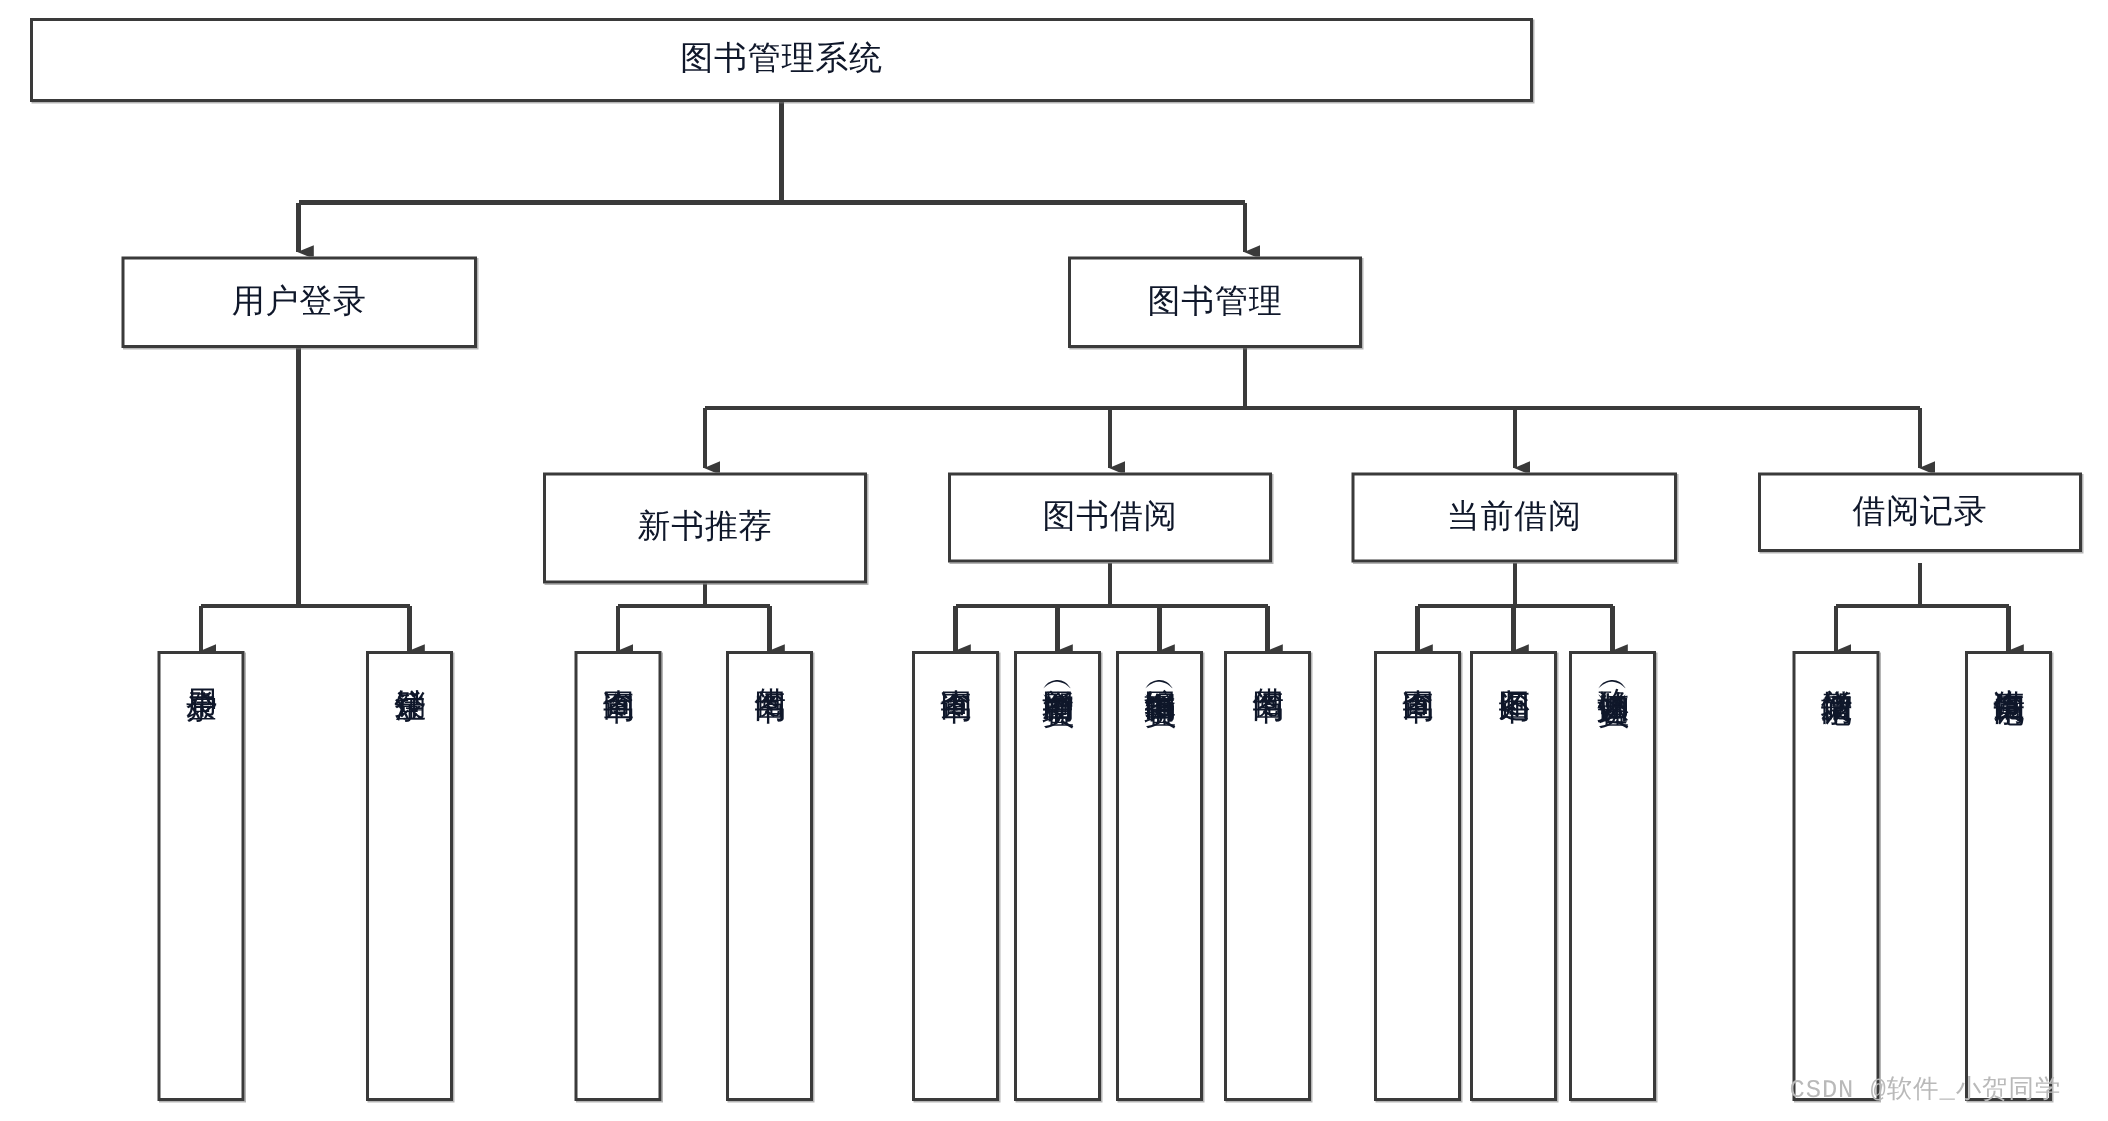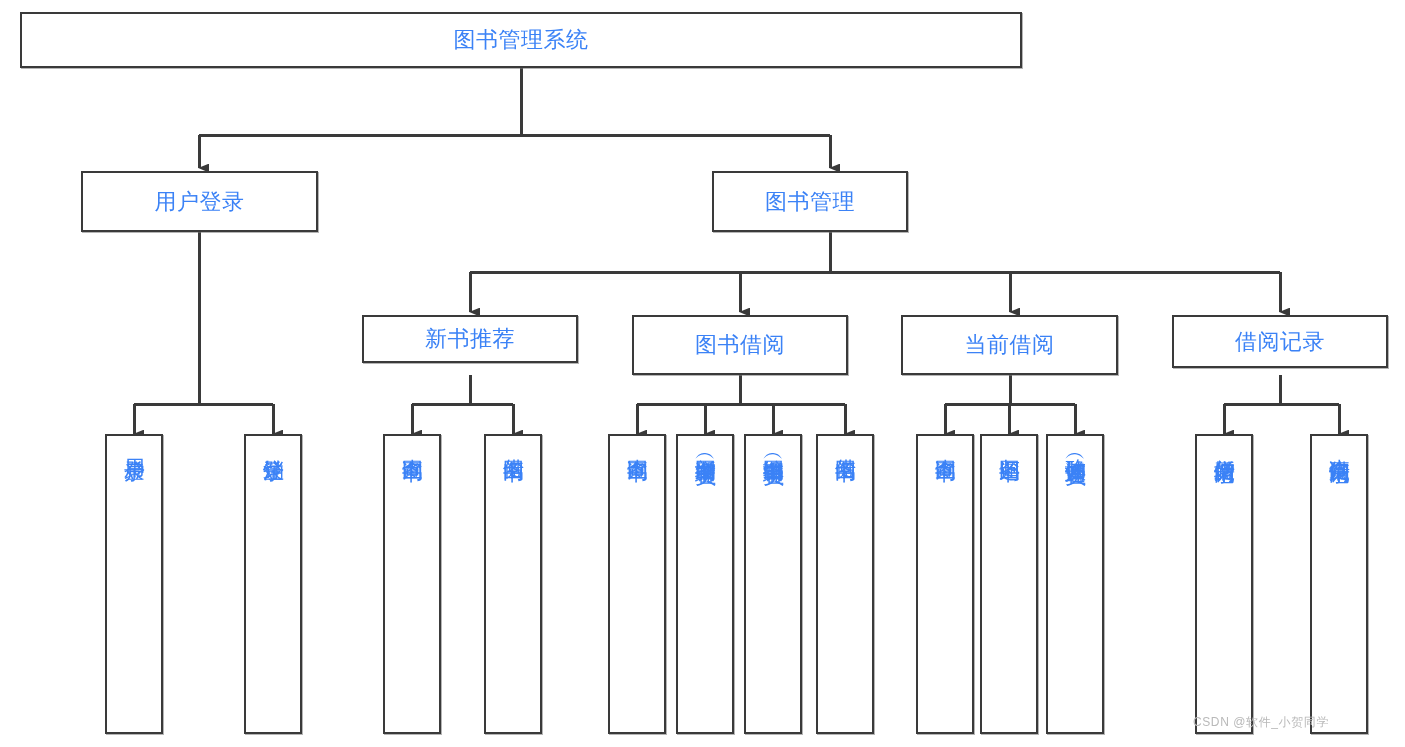"图书管理系统" .node .label { color: #3b82f6 -> #0f172a }
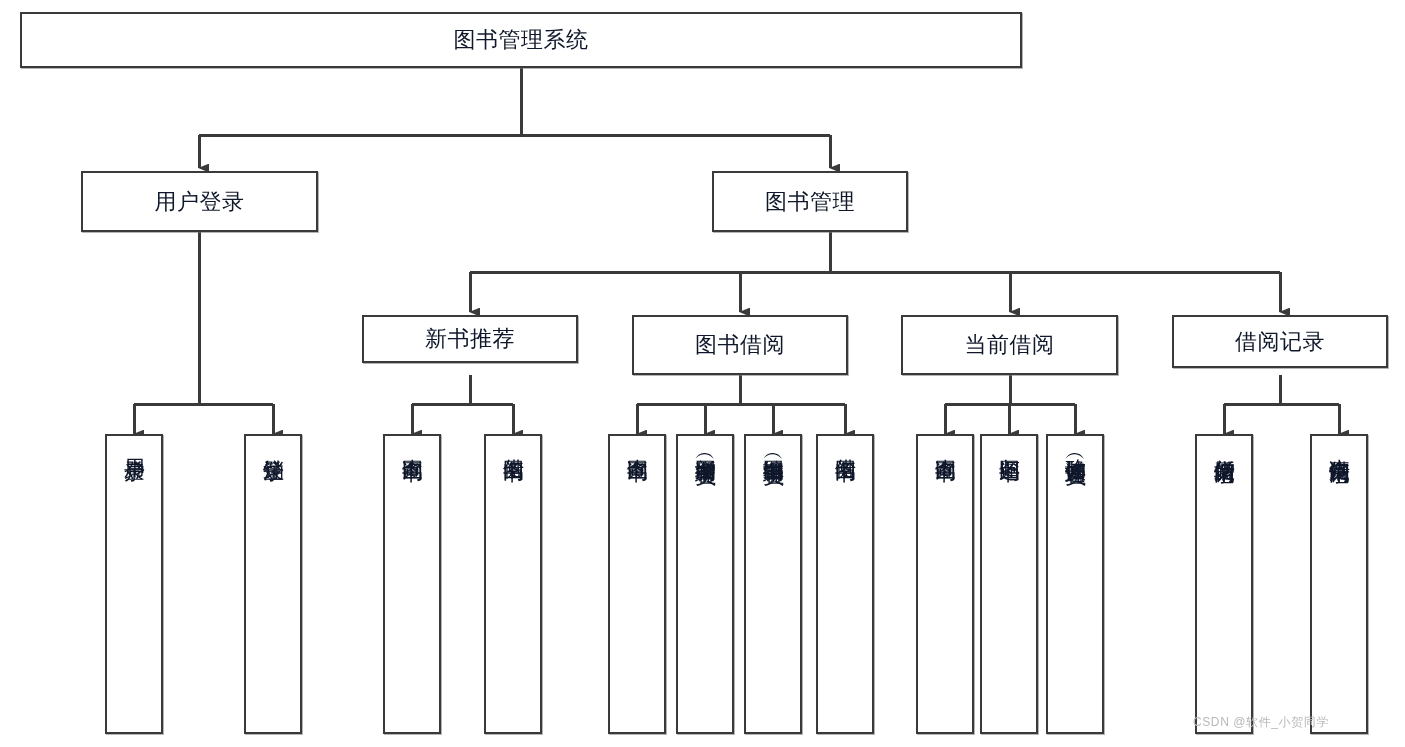"新书推荐" div.node { height: 48px -> 74px }
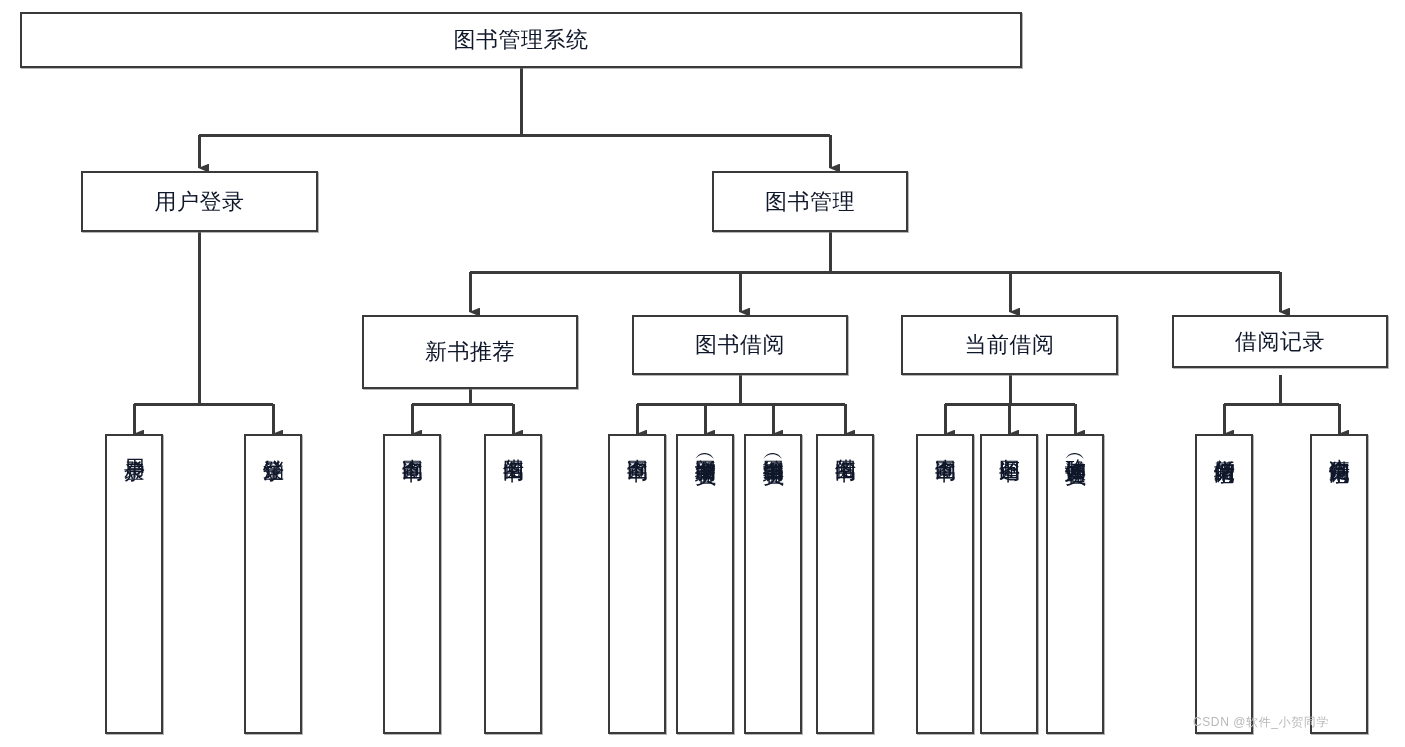"CSDN @软件_小贺同学" .watermark { font-family: Liberation Sans, sans-serif -> Liberation Mono, monospace; font-size: 12px -> 17px }
